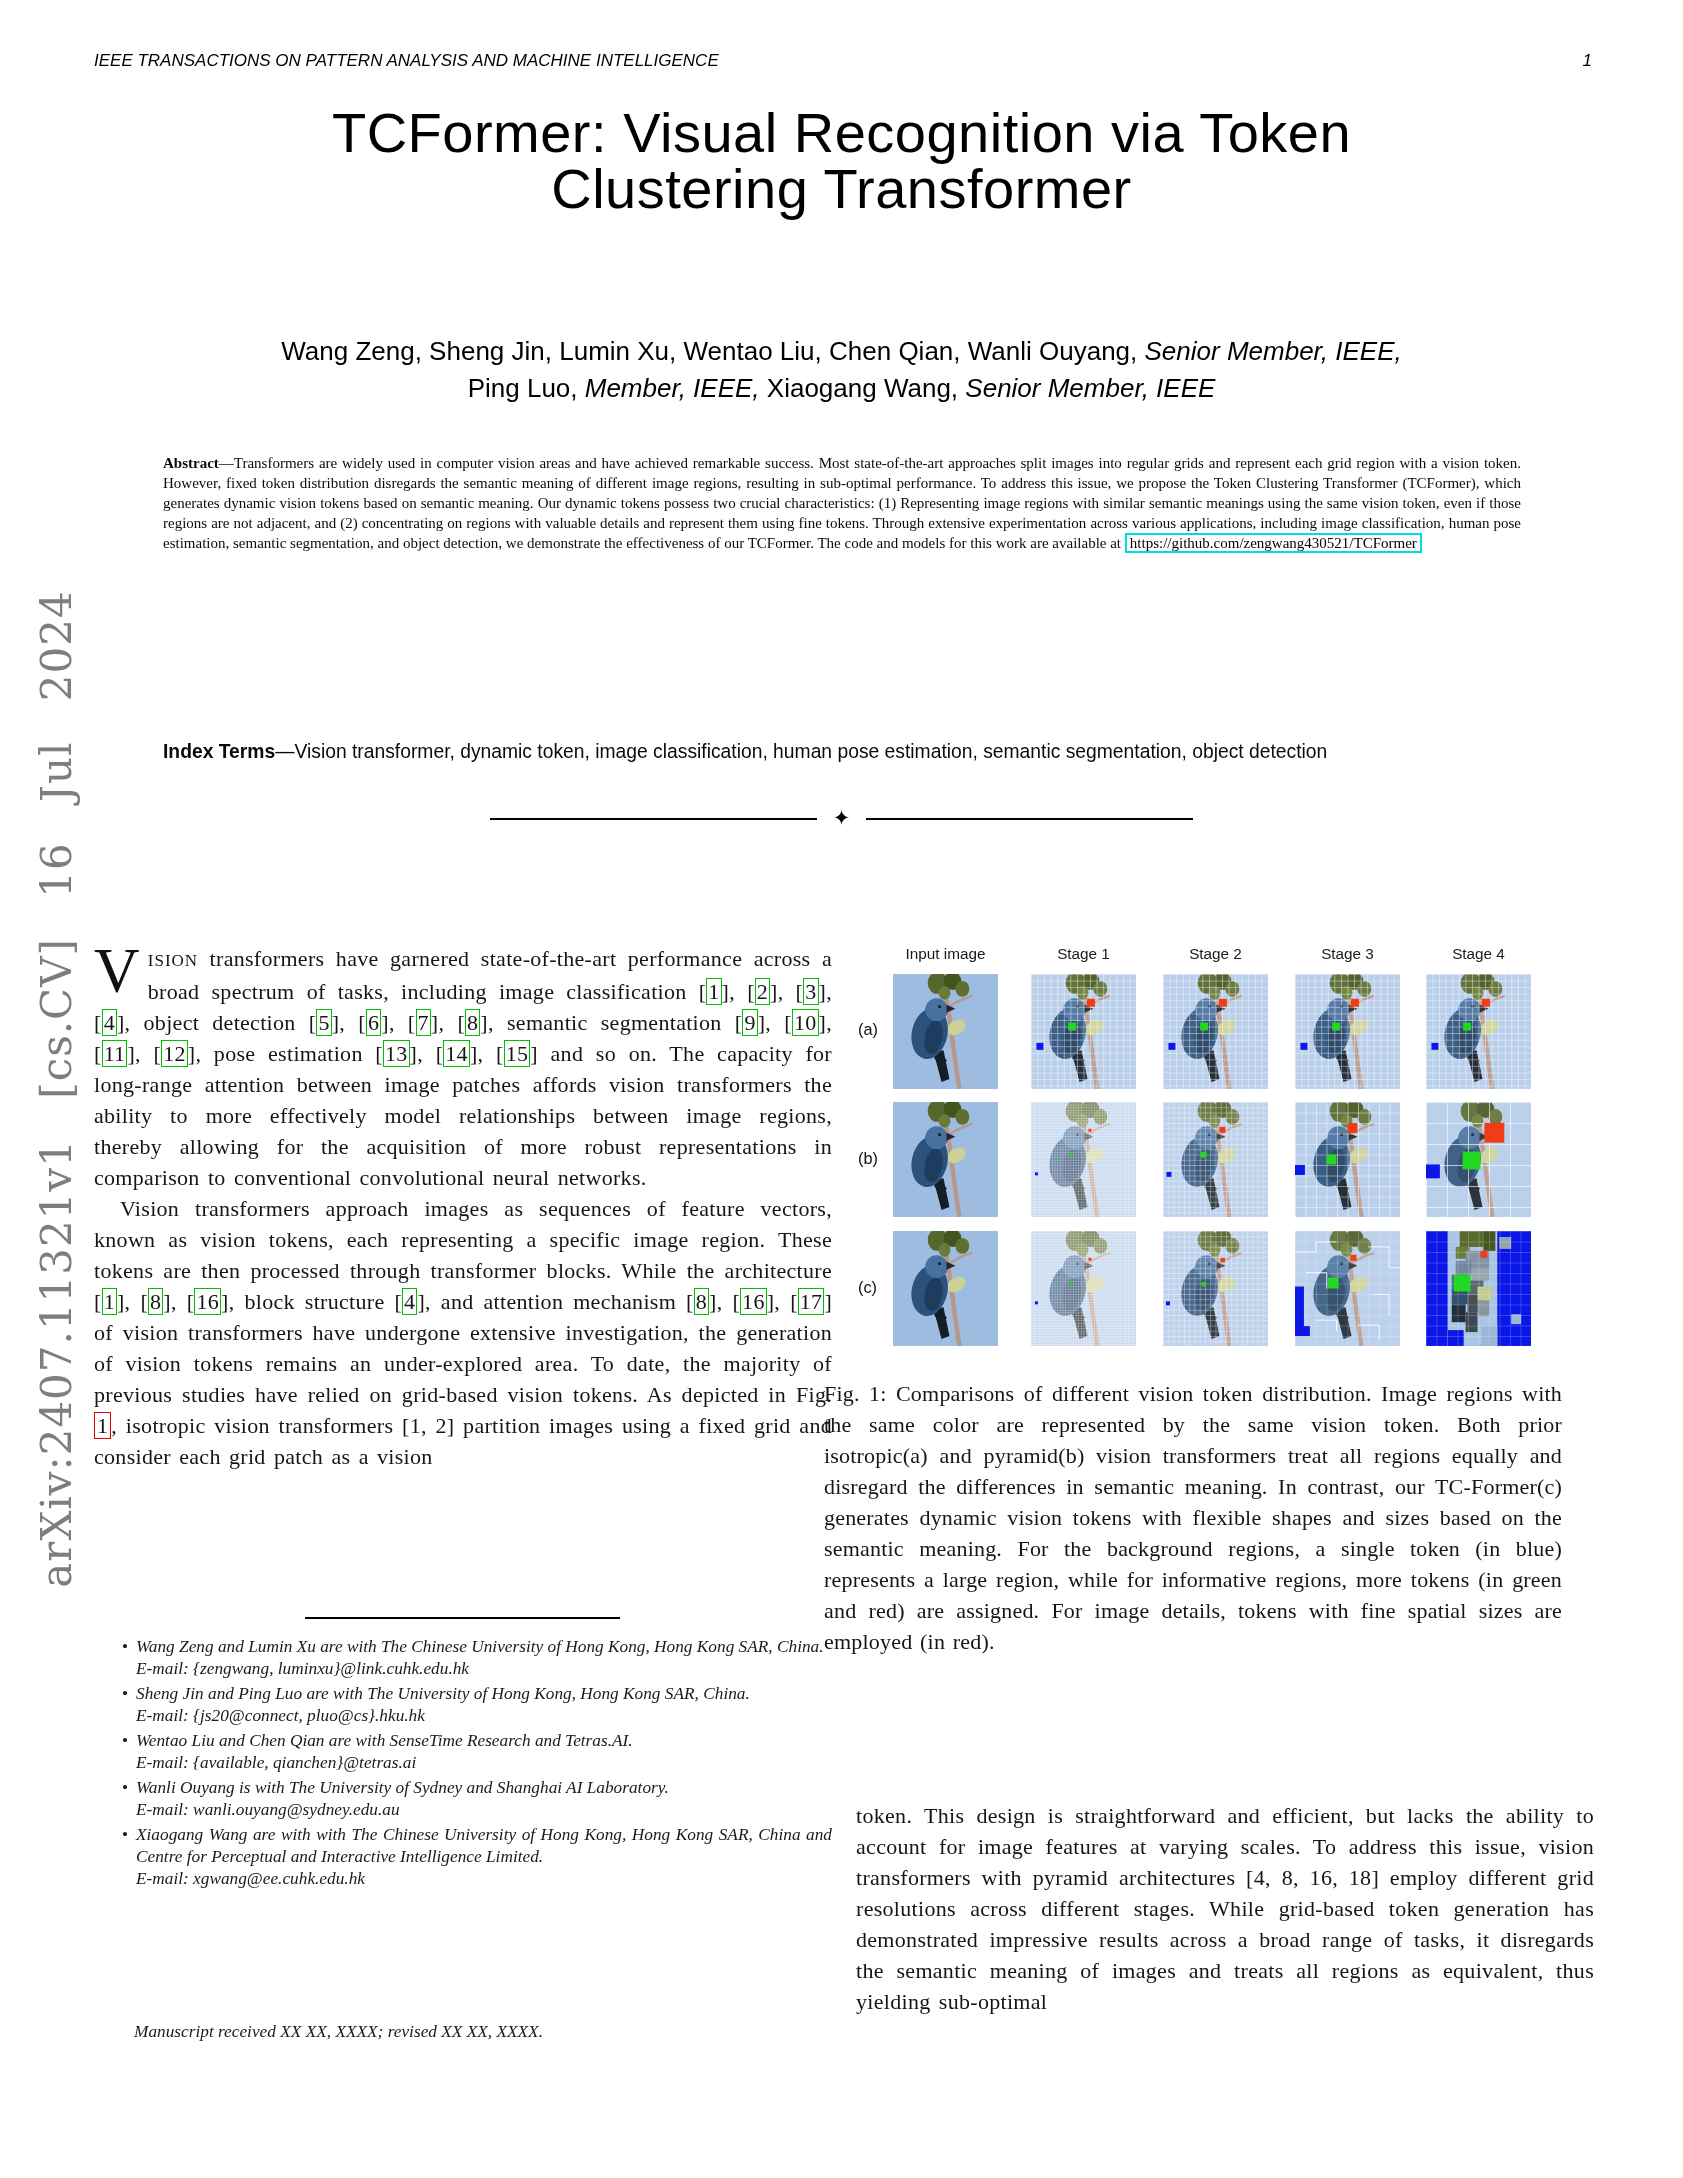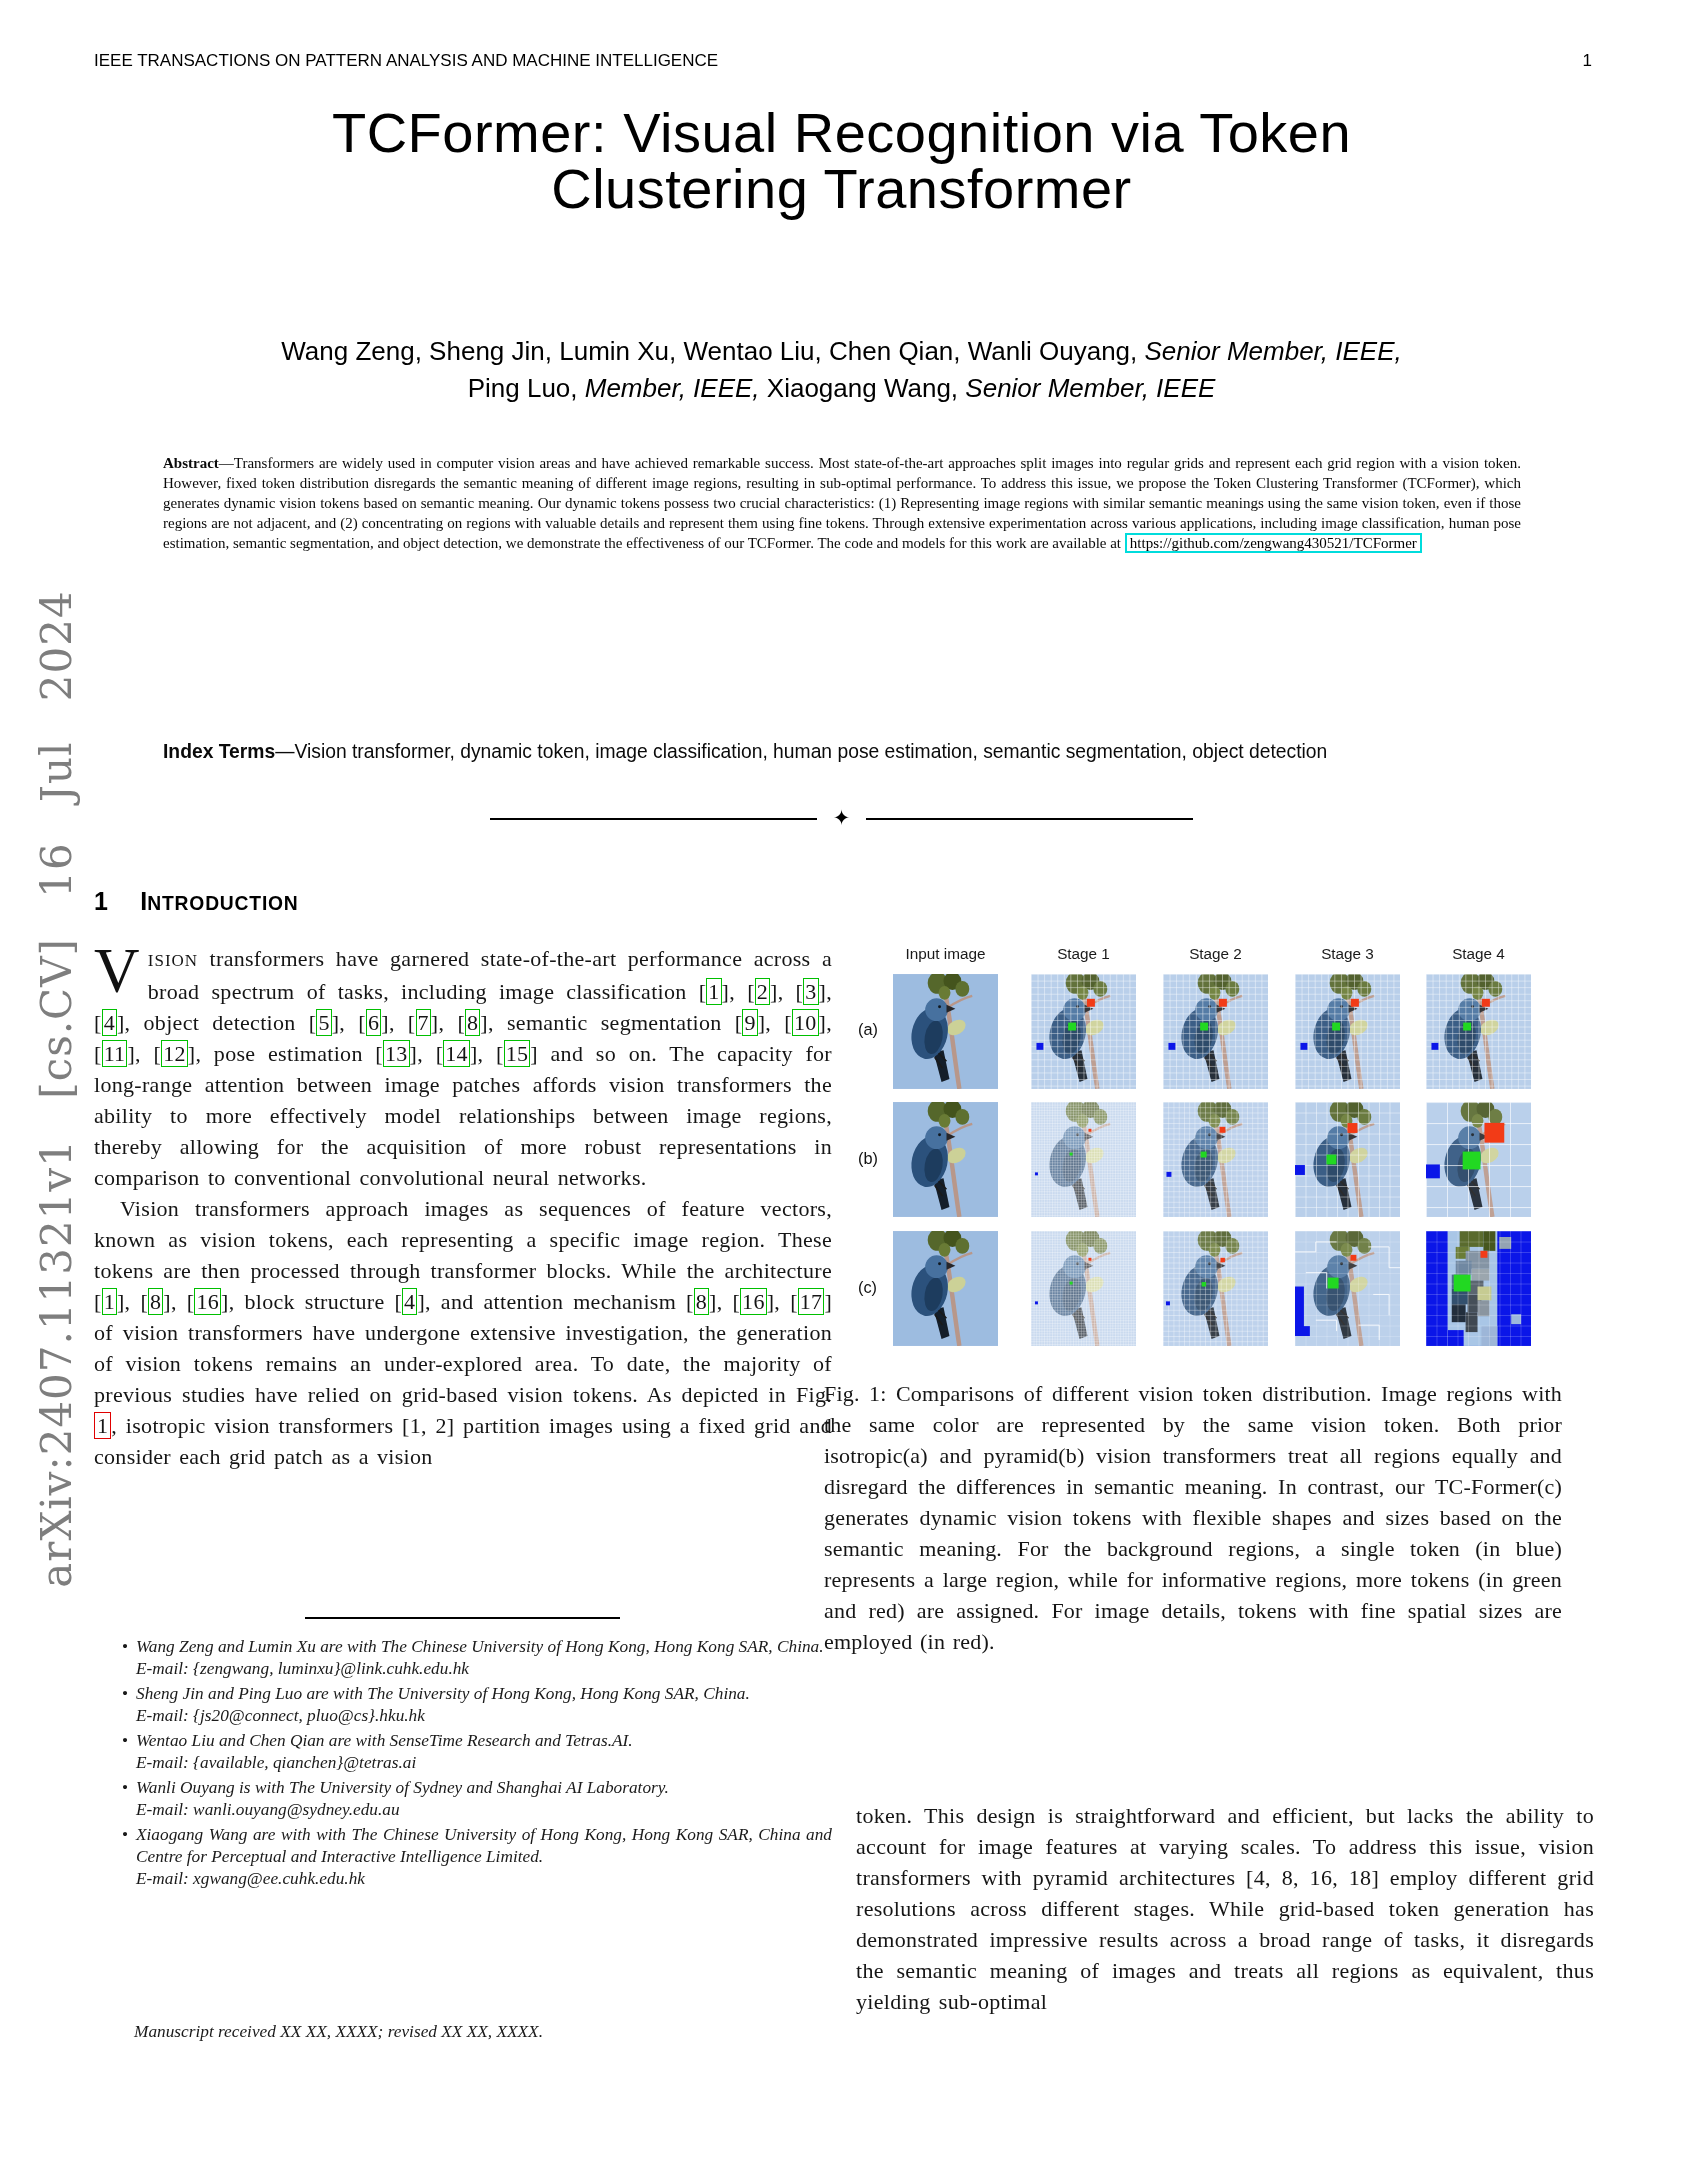"IEEE TRANSACTIONS ON PATTERN ANALYSIS" .header { font-style: none -> italic }
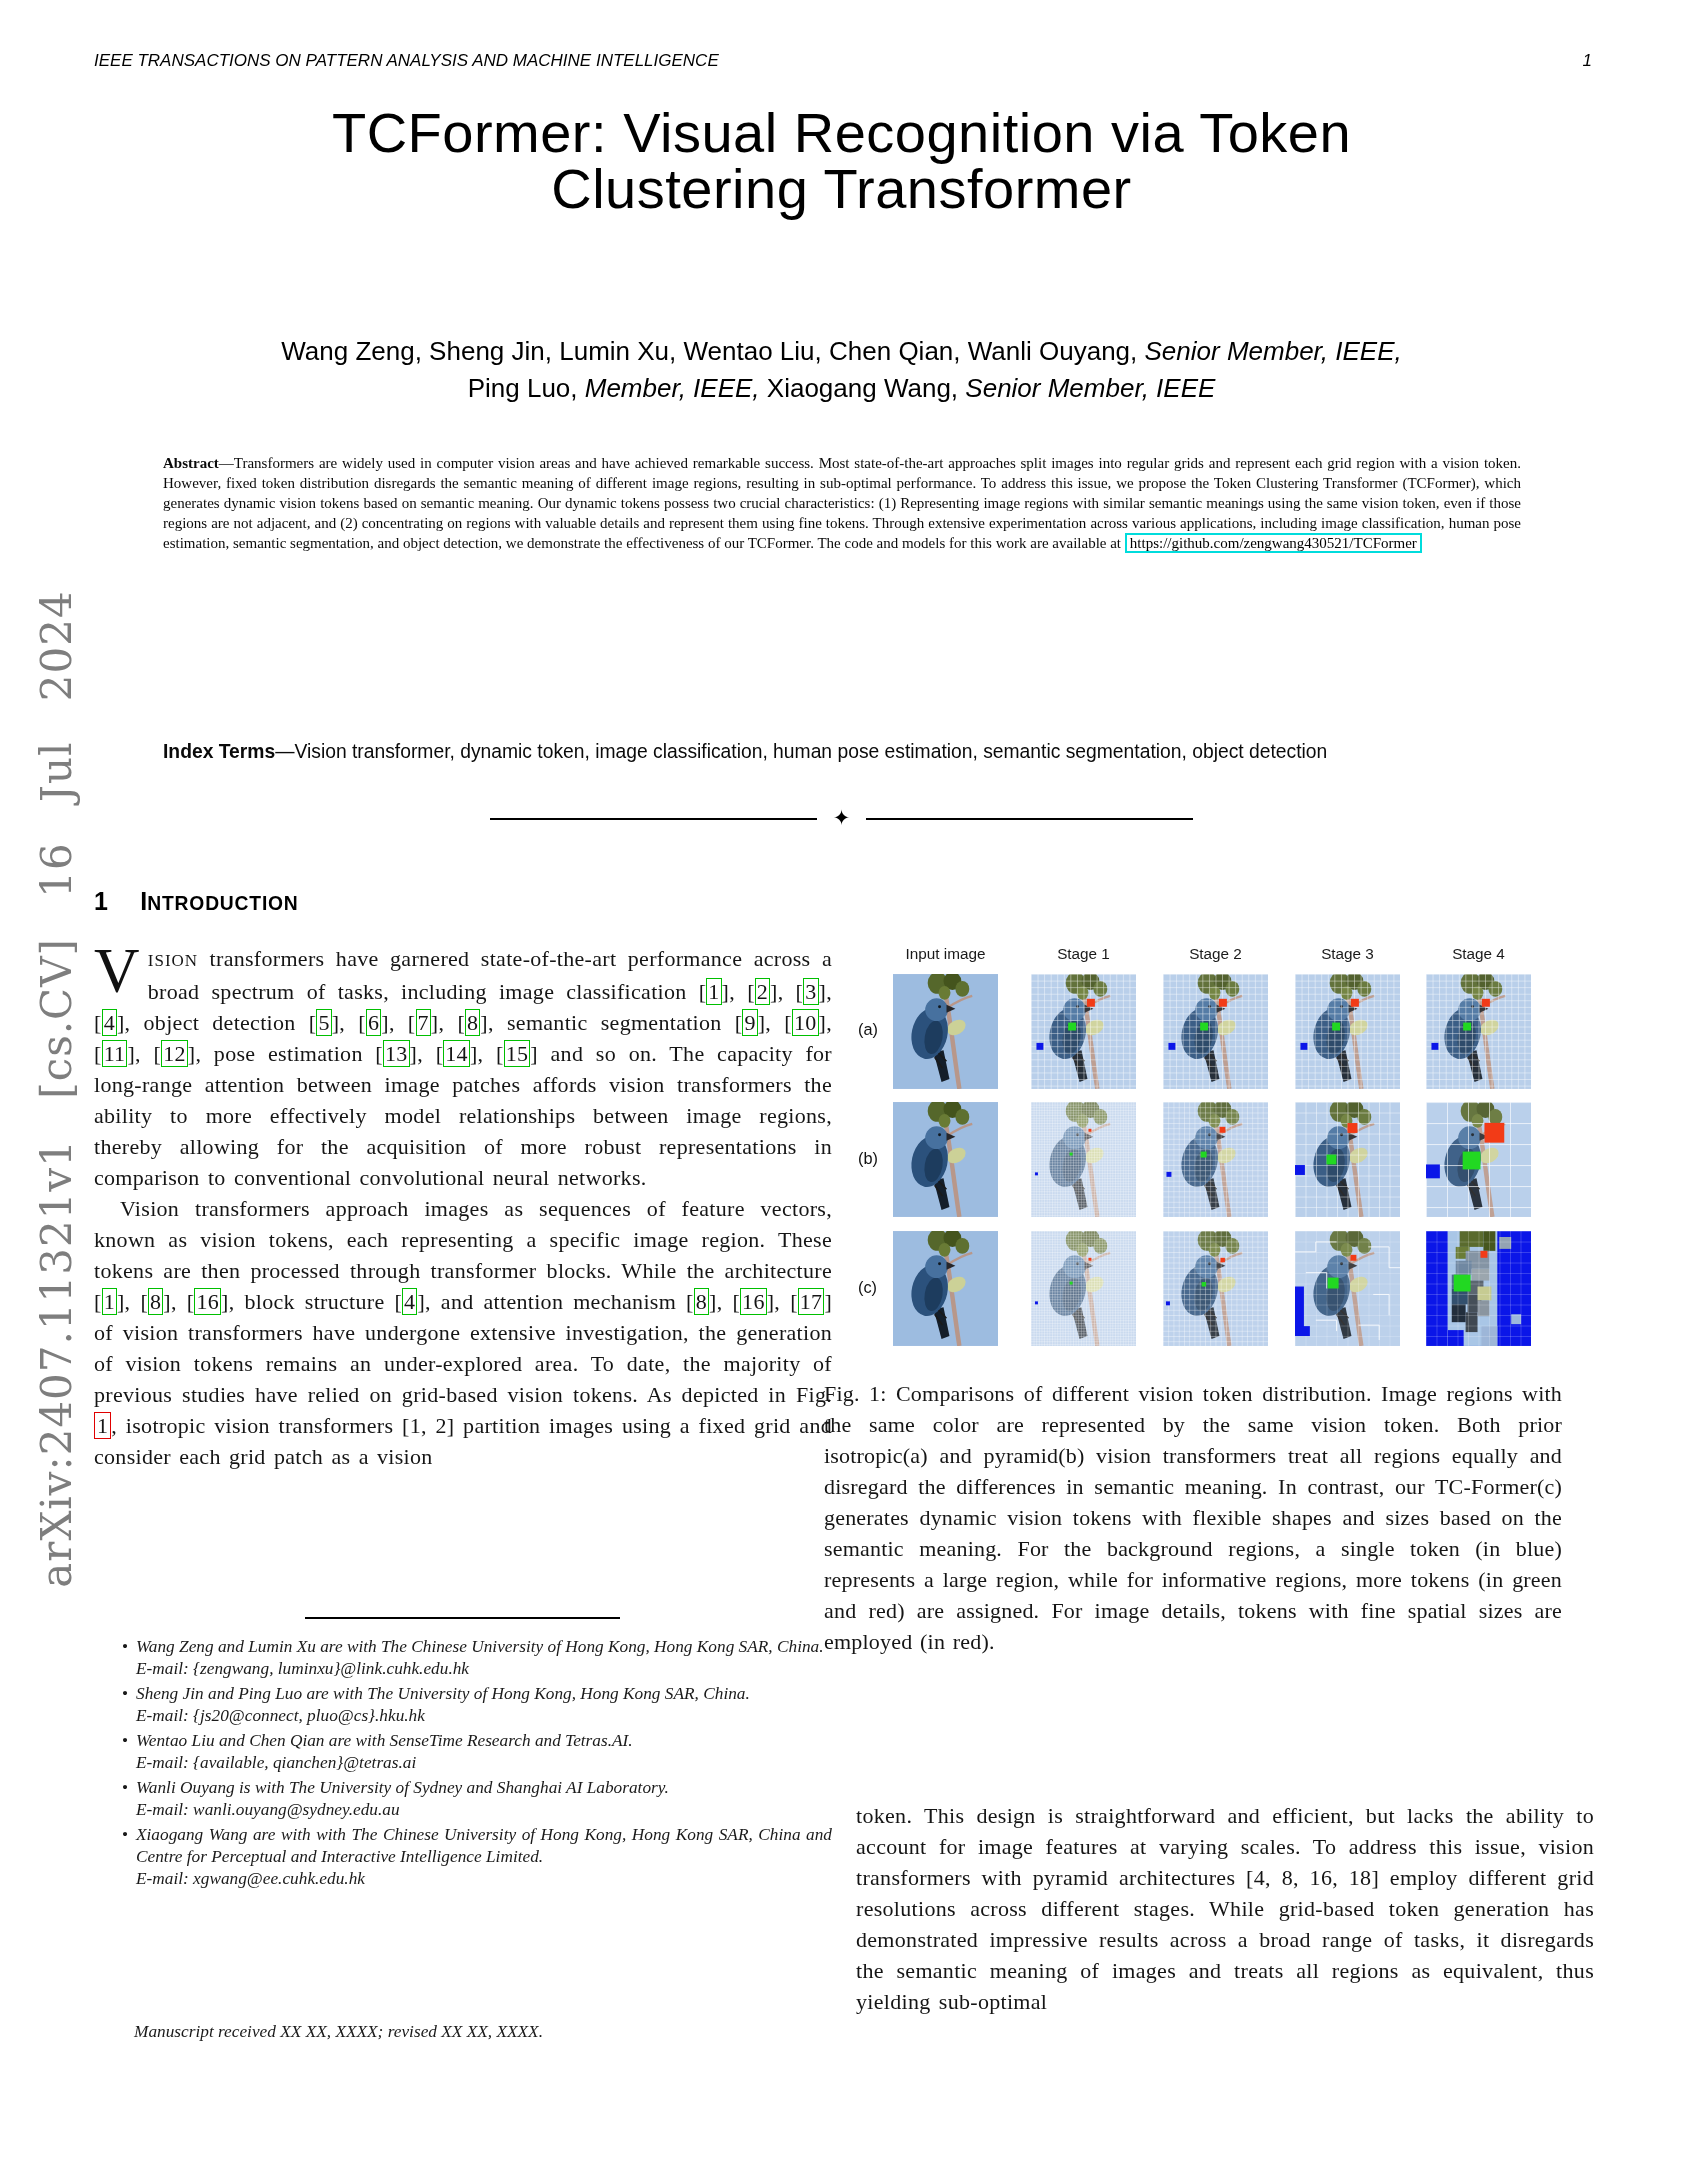"1 INTRODUCTION" div.sec-heading { html: <div> <span>1</span> <span><span>I</span><span>NTRODUCTION</span></span> </div> -> none }
